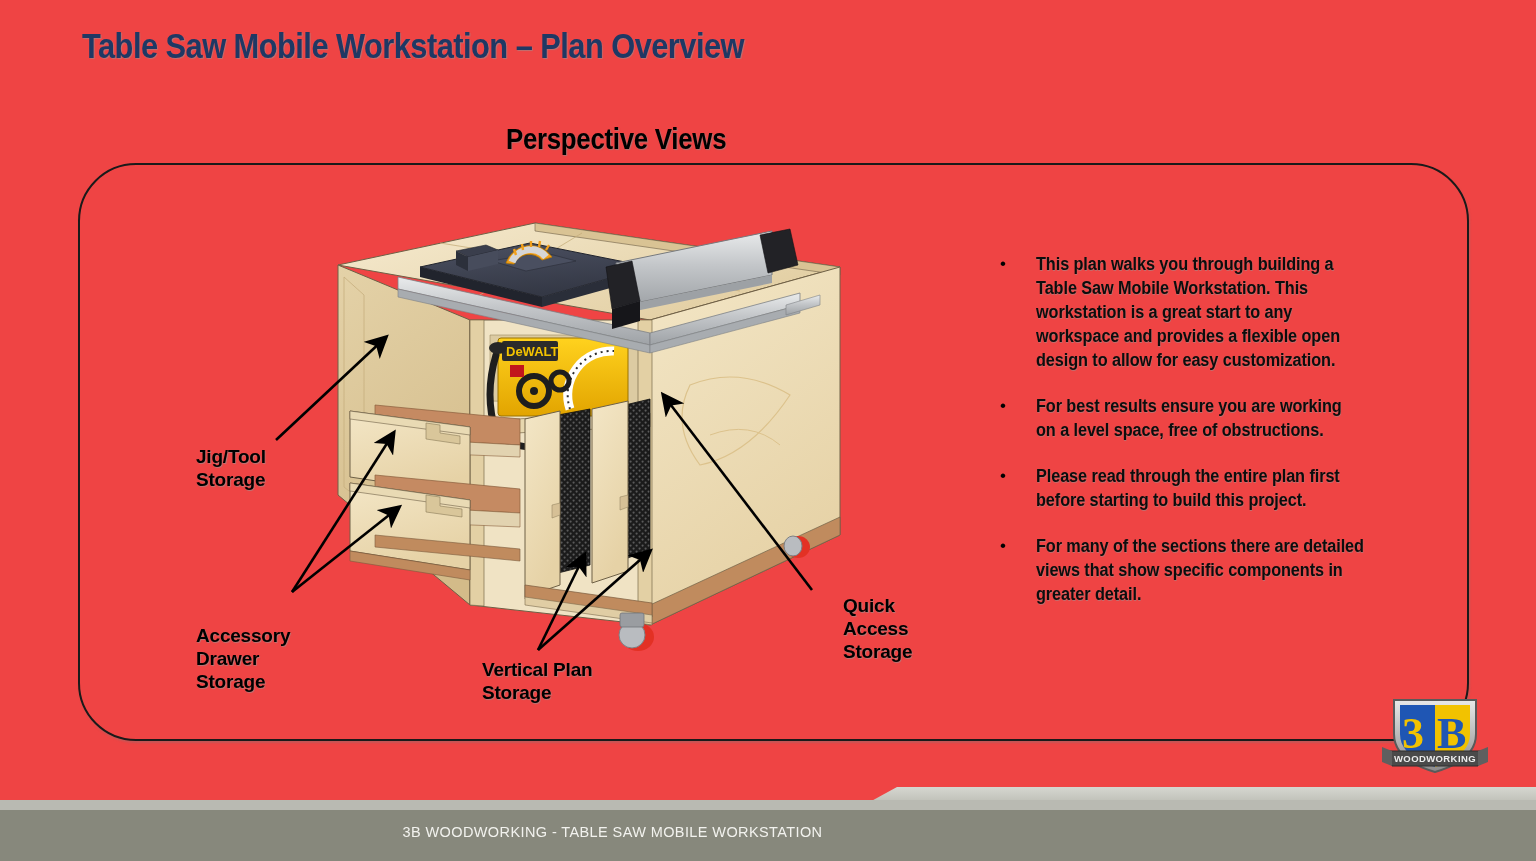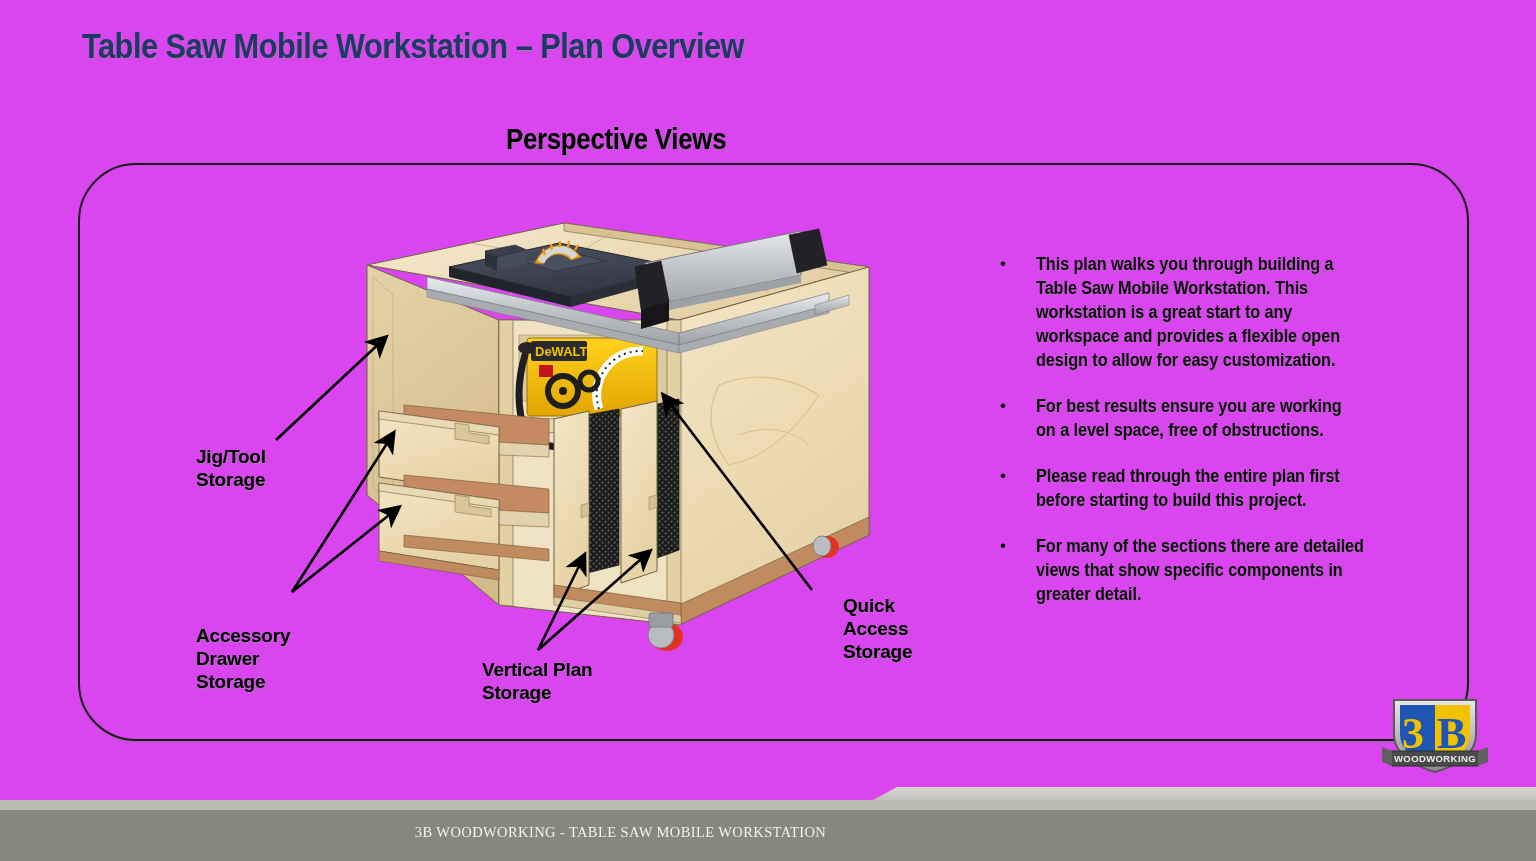"Table Saw Mobile Workstation –" .slide { background: #d946ef -> #ef4444 }
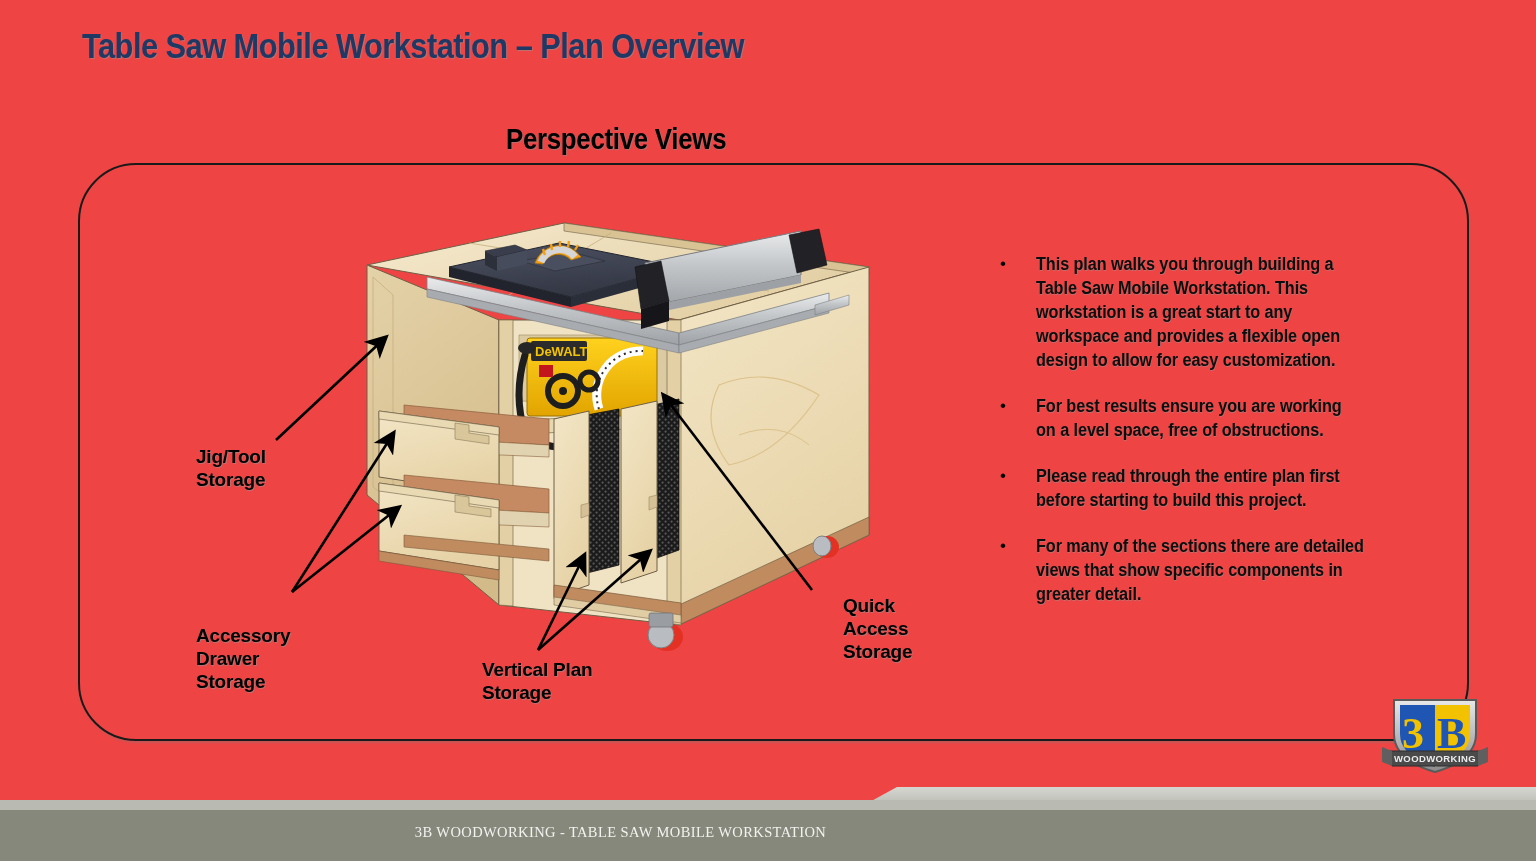"DeWALT" #illustration { left: 349px -> 320px }
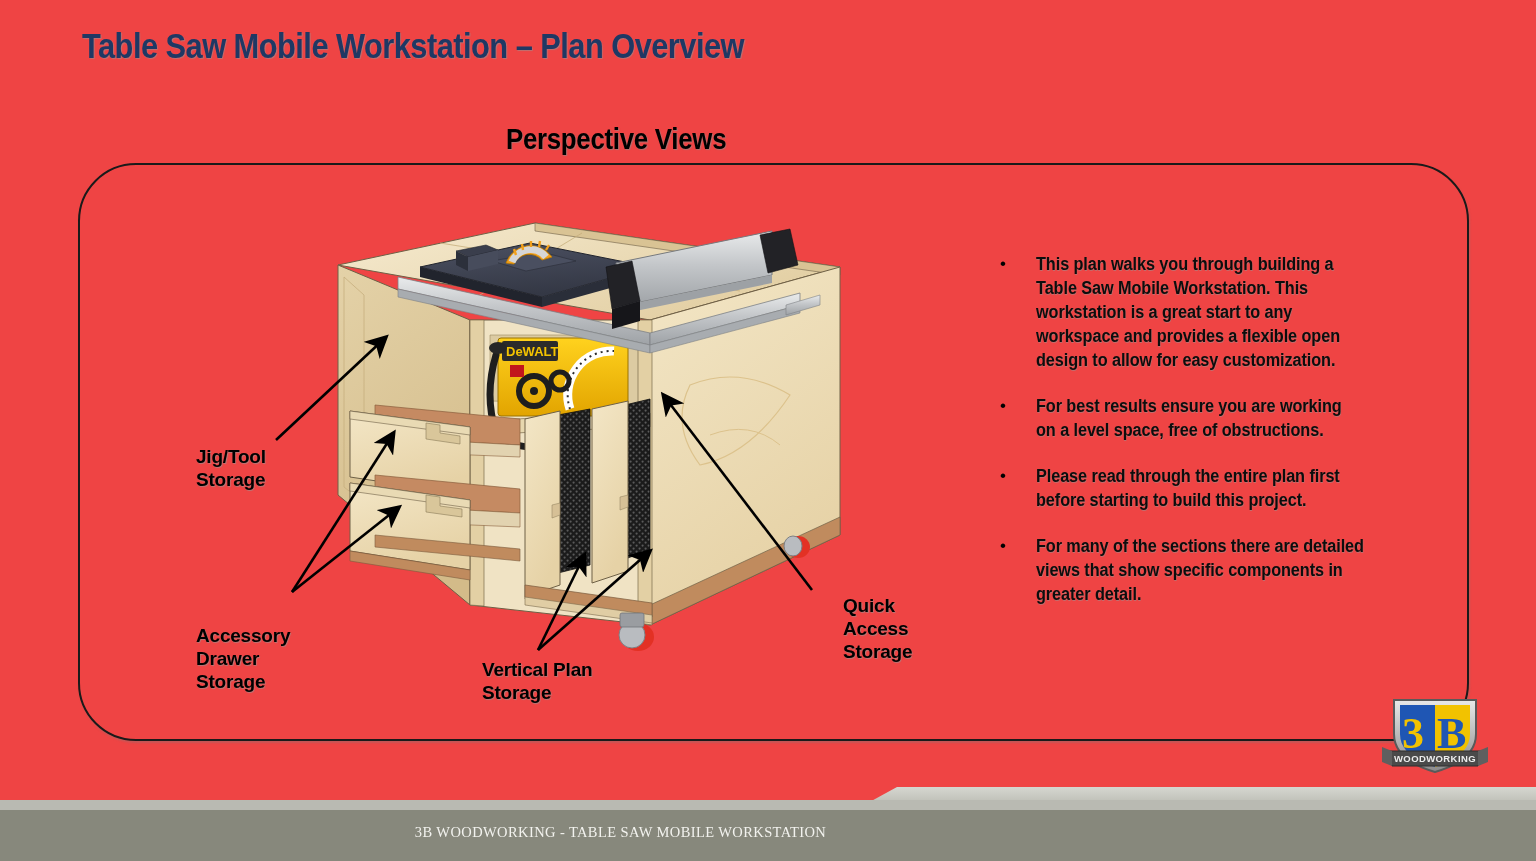"3B WOODWORKING - TABLE SAW" #footer-text { font-family: Liberation Serif, serif -> Liberation Sans, sans-serif; left: 8px -> 0 }
